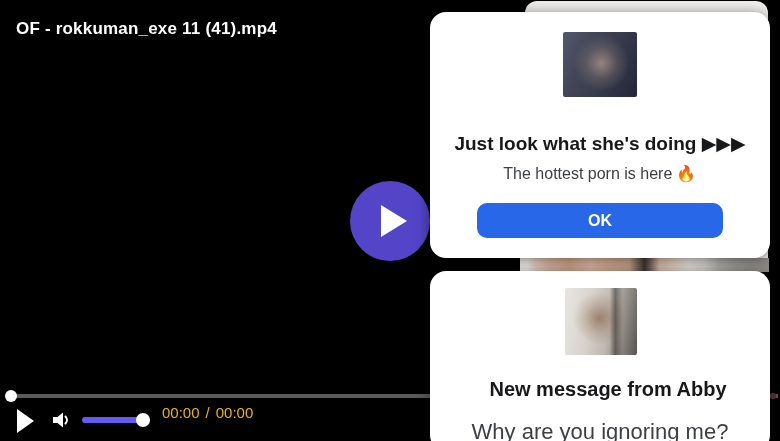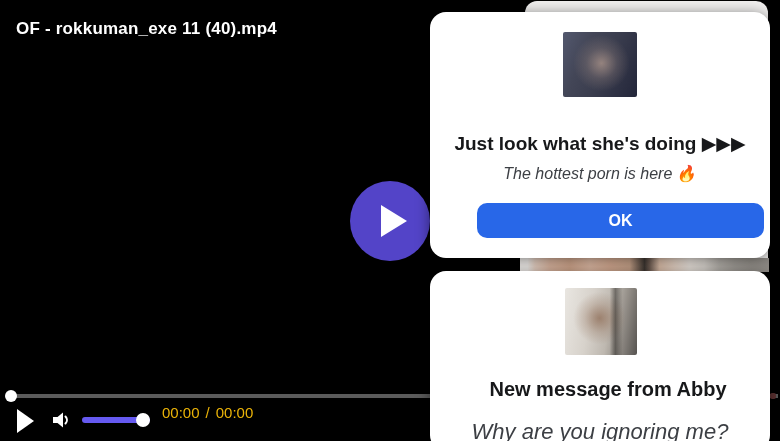"OF - rokkuman_exe 11 (40).mp4" div.video-title { text: 40 -> 41 }
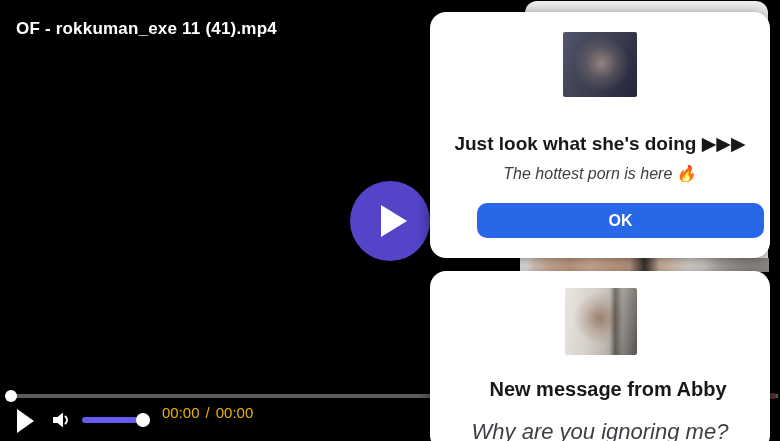"The hottest porn is here" .p-sub { font-style: italic -> none }
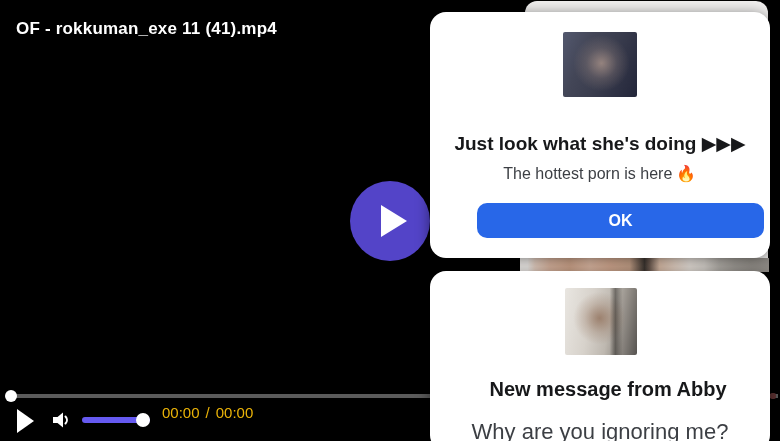"OK" .ok-btn { width: 287px -> 246px }
